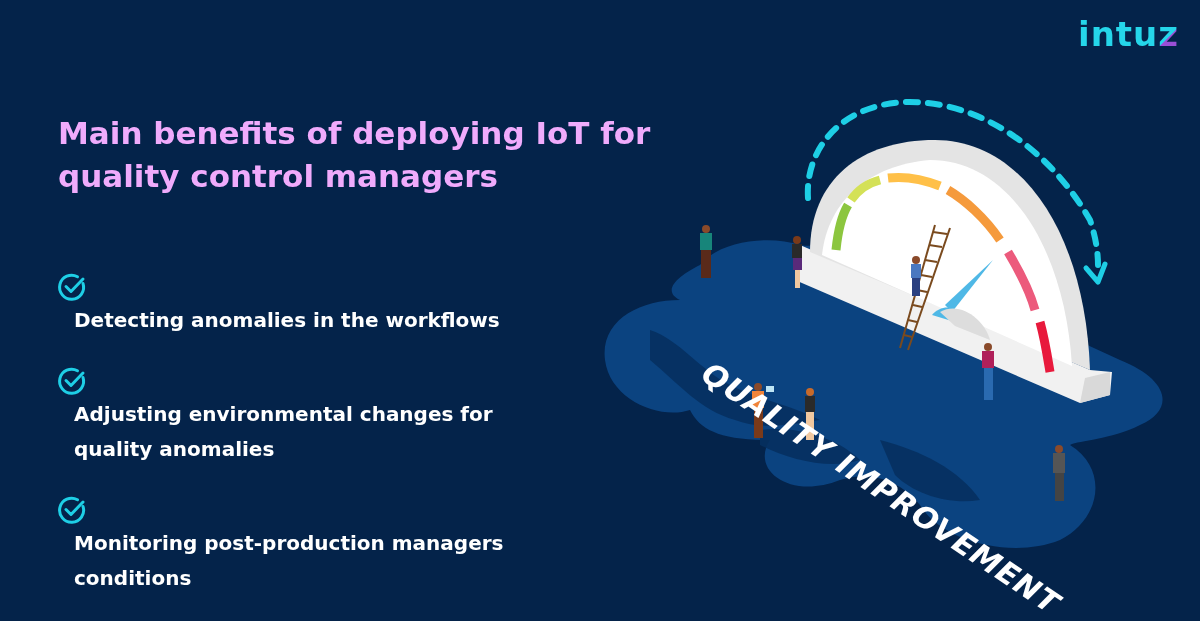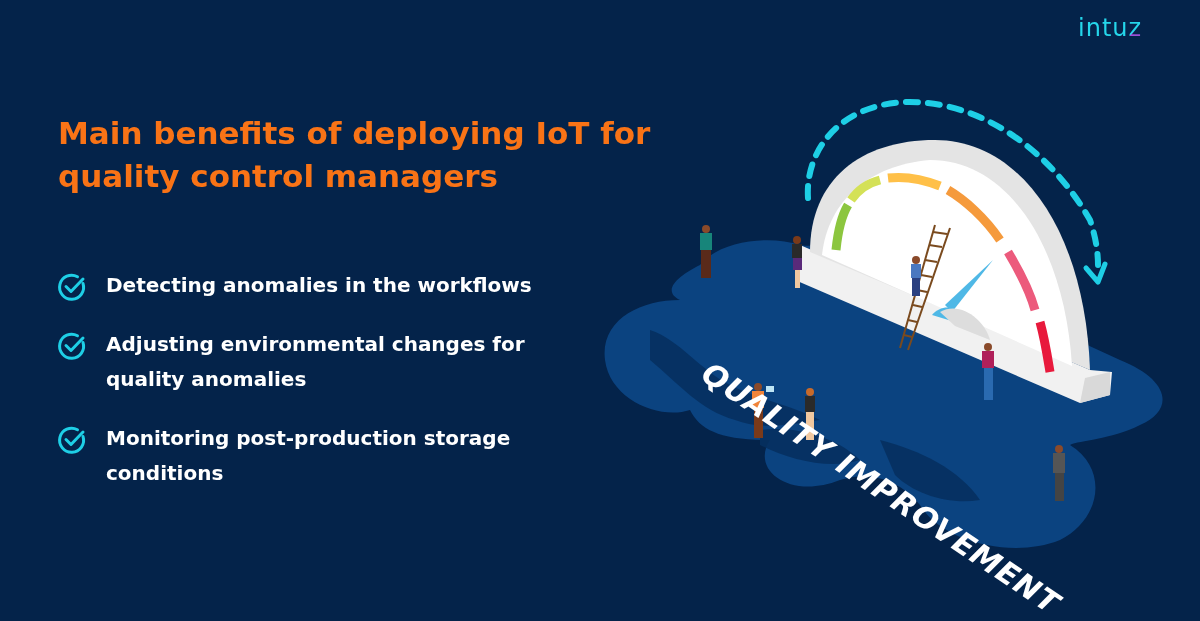"intuz" .logo { font-size: 24px -> 34px; font-weight: normal -> bold }
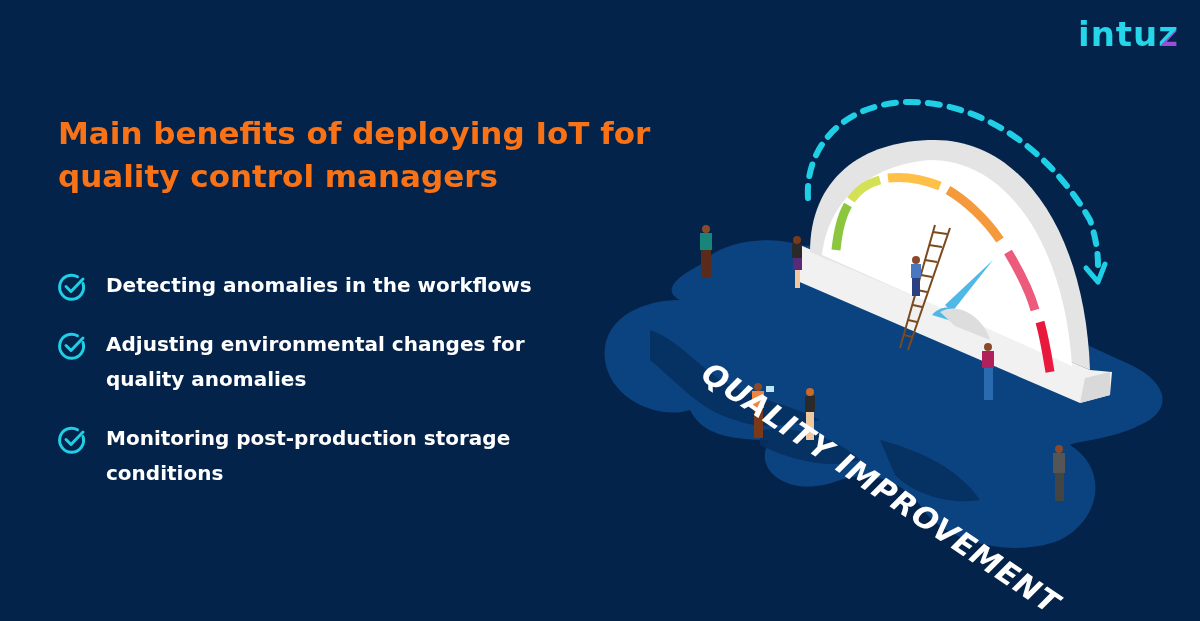"Main benefits of deploying IoT" .title { color: #f97316 -> #f0abfc }
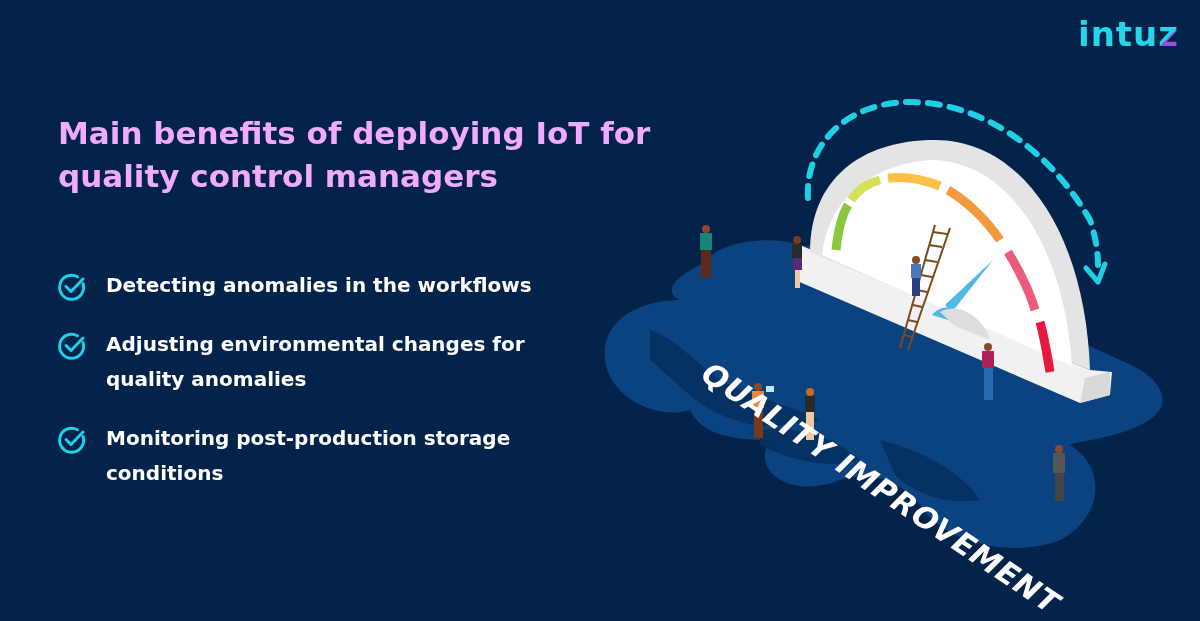"Detecting anomalies in the workflows" .benefit { flex-direction: none -> column }
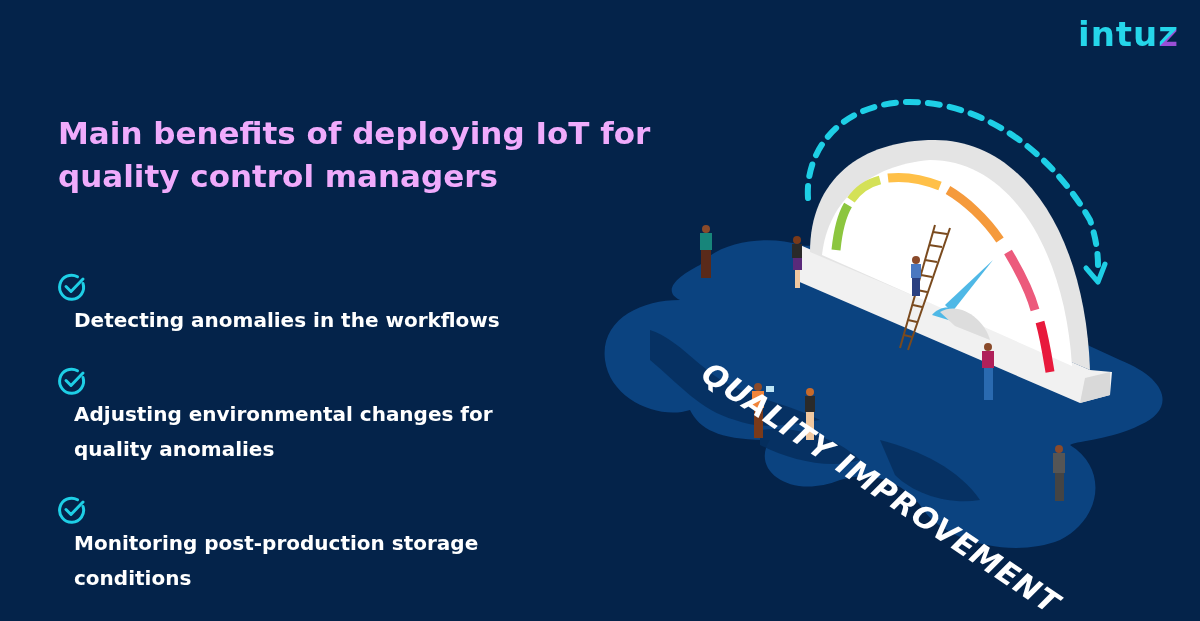"Monitoring post-production storage" span.txt { text: storage -> managers }
